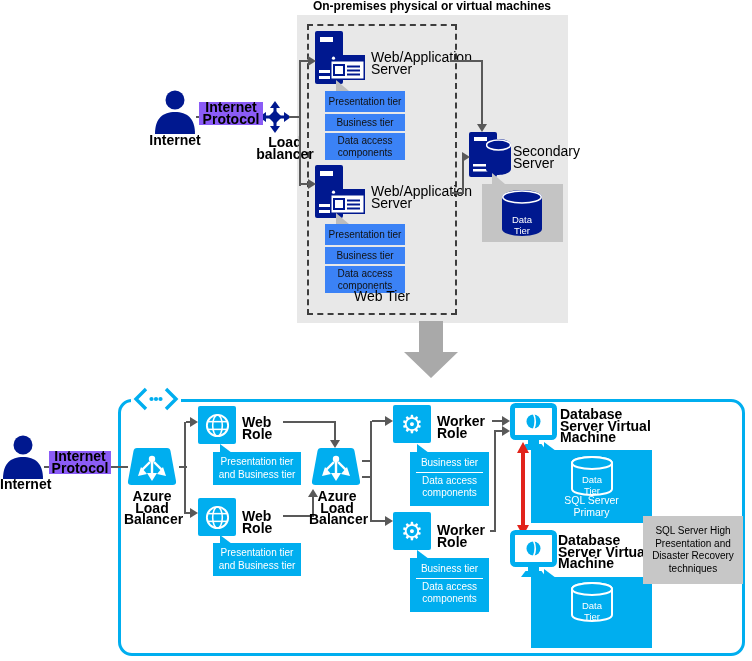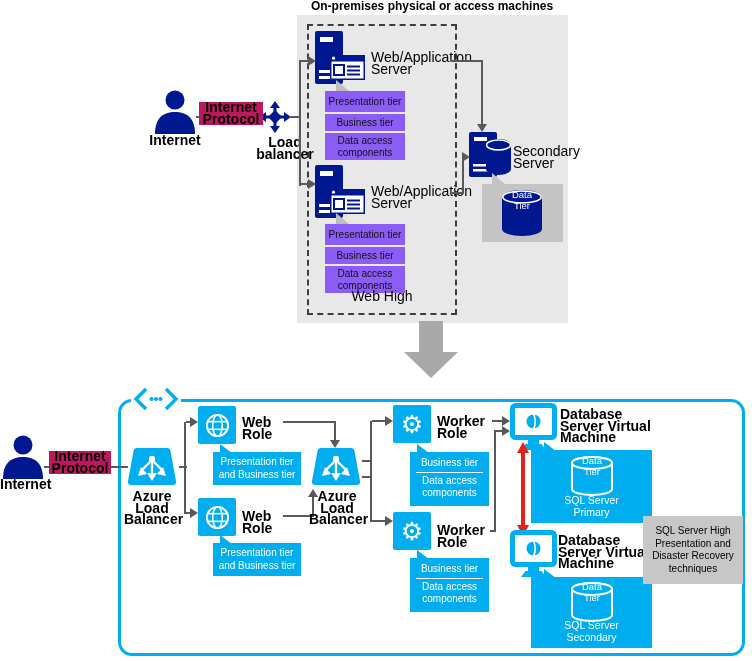"On-premises physical or access machines" div.lbl { text: access -> virtual }
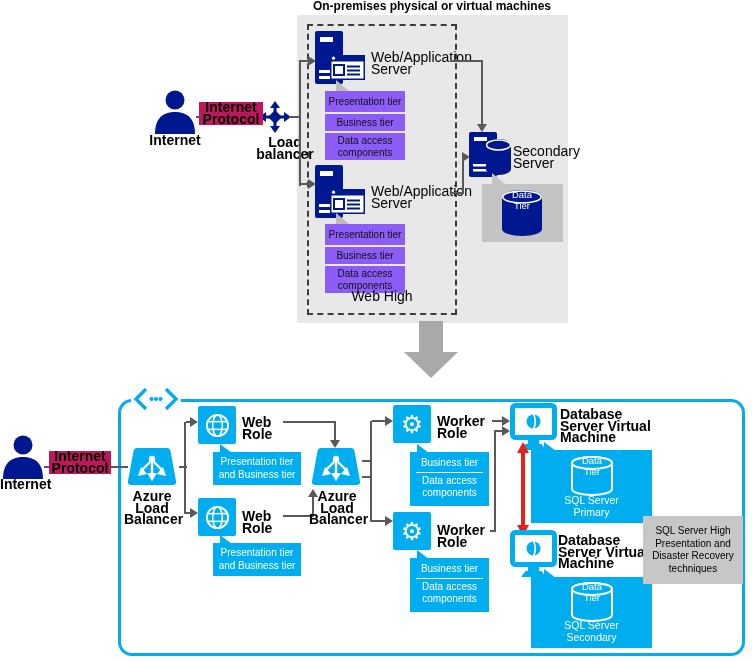"Internet Protocol" .whitebg { background: #be185d -> #8b5cf6 }
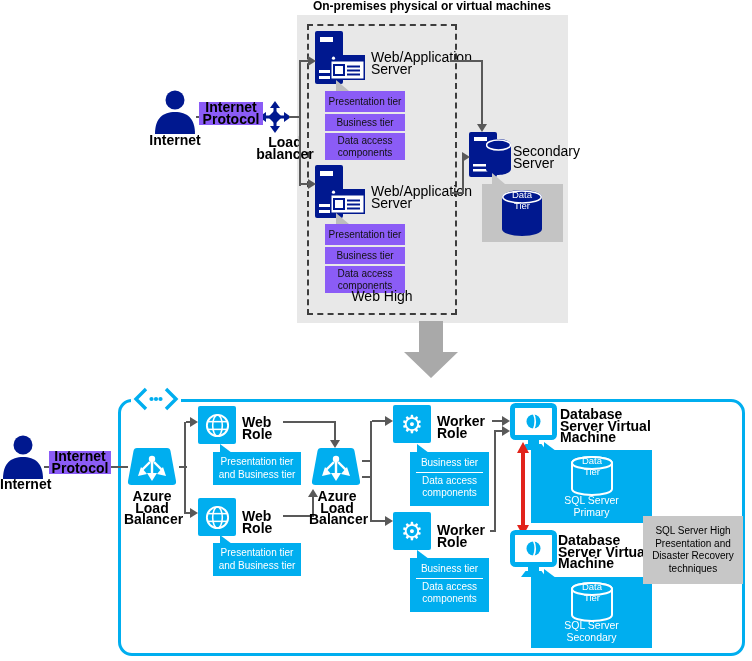"Presentation tier" .tierrow { background: #8b5cf6 -> #3b82f6 }
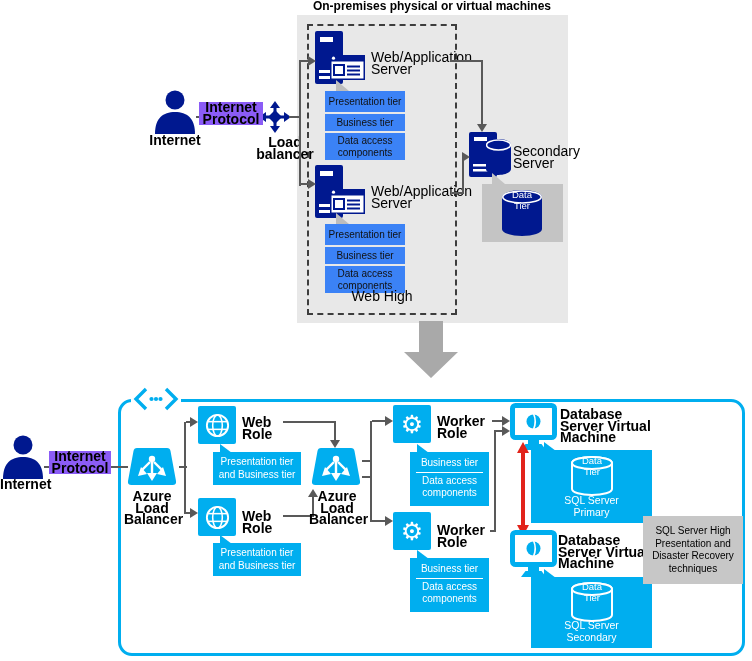"Data Tier" .cyltext { align-items: flex-start -> flex-end }
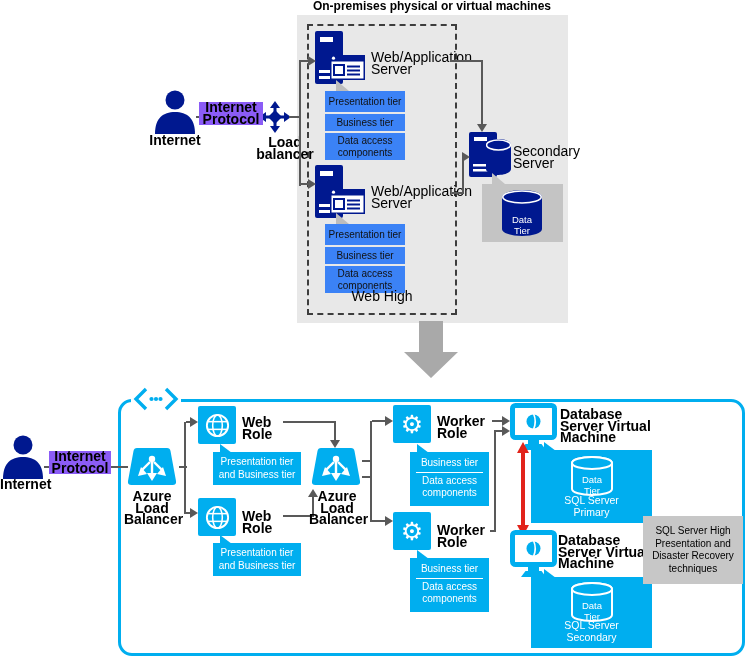"Web High" div.lbl { text: High -> Tier }
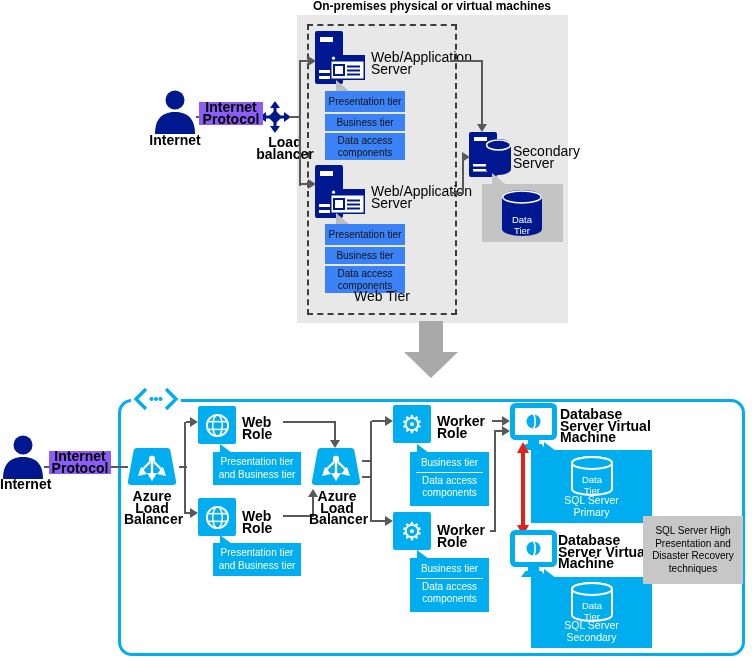"SQL Server Secondary" div.sqlname { html: <div><span>SQL Server Secondary</span></div> -> none }
